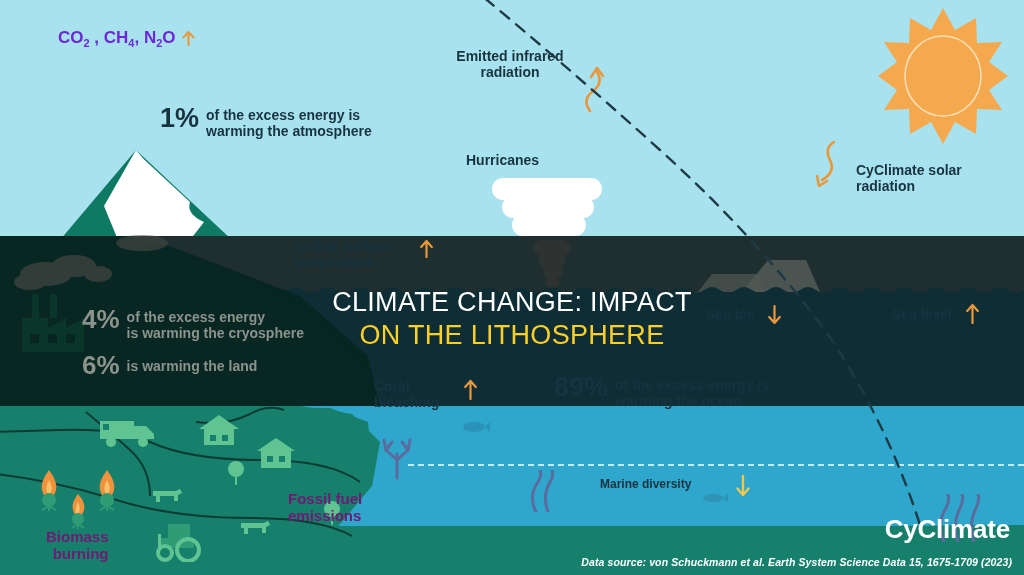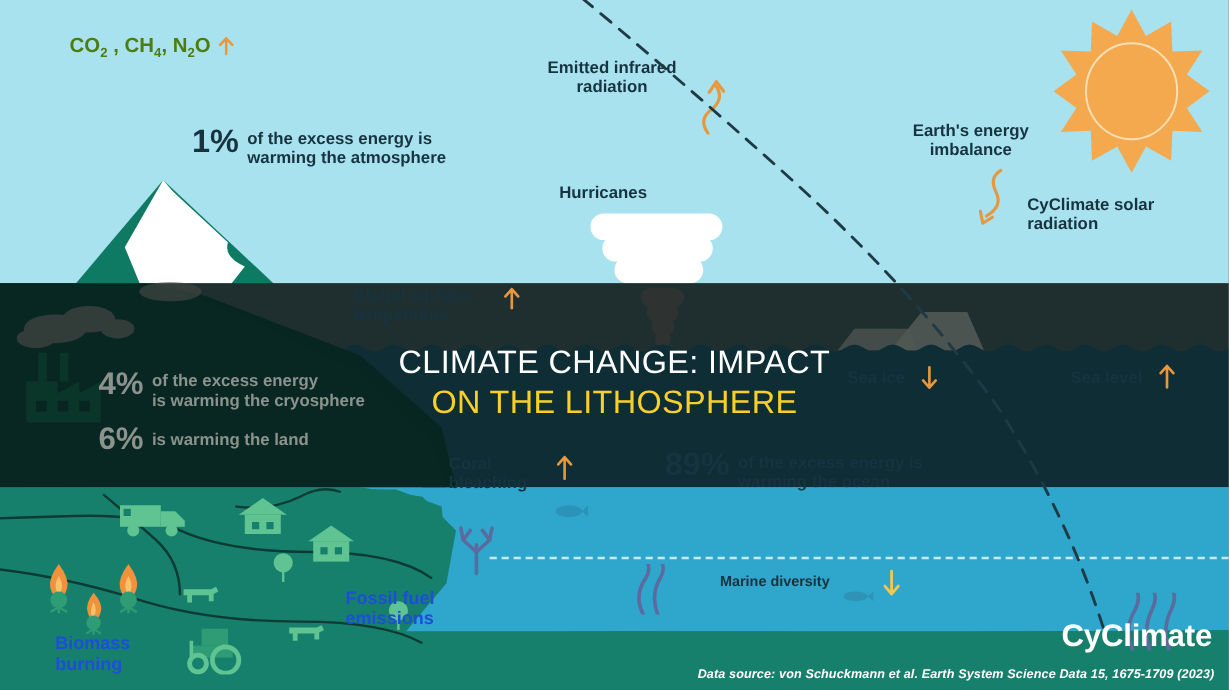"CO2 , CH4, N2O" .co2 { color: #4d7c0f -> #6d28d9 }
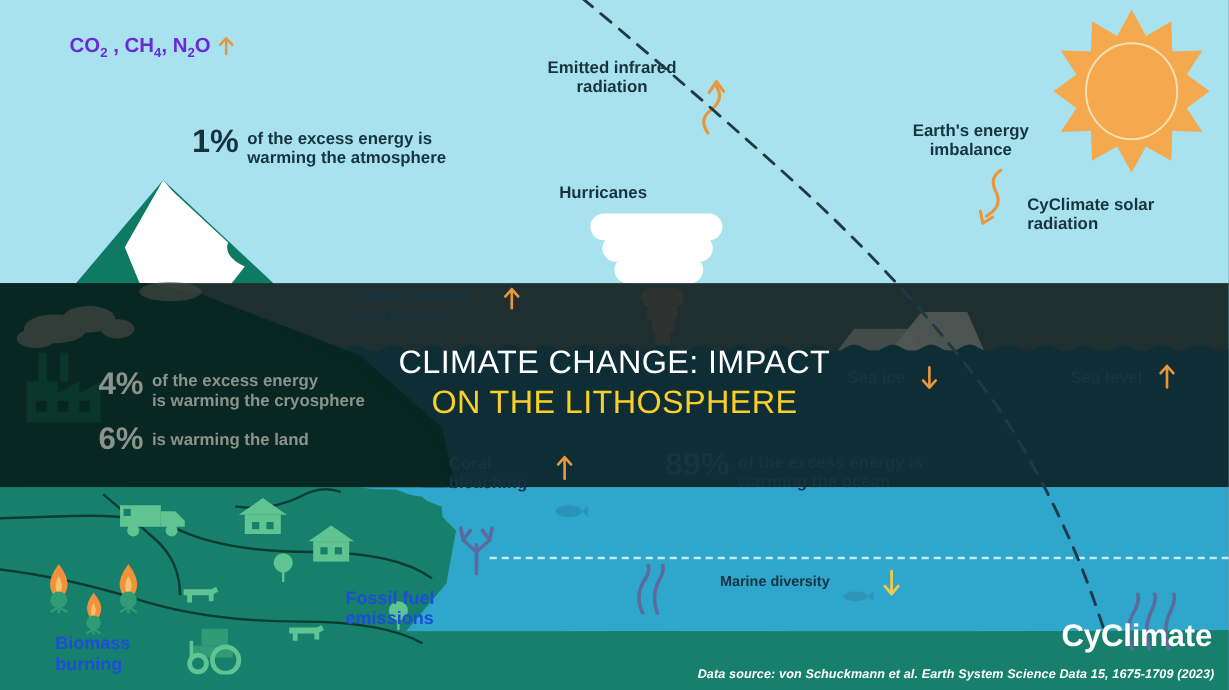"Earth's energy" div.lbl { html: <div>Earth's energy imbalance</div> -> none }
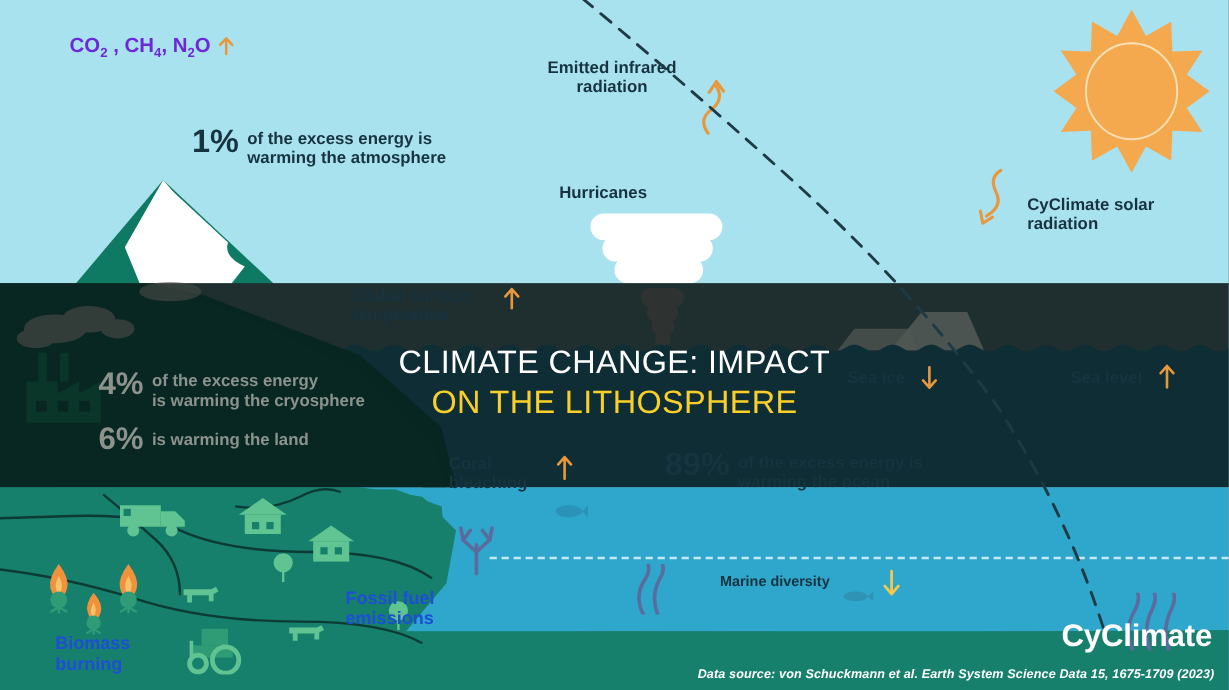"Fossil fuel" .lbl.white { color: #1d4ed8 -> #701a75 }
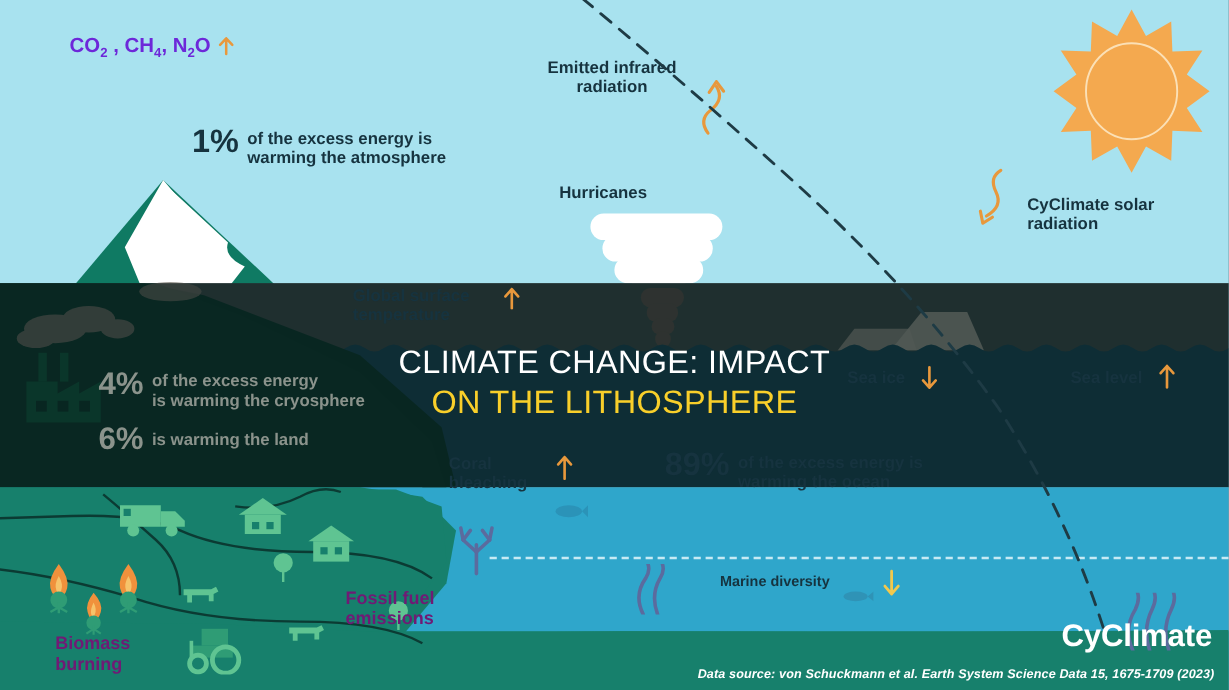"Biomass" div.lbl { text-align: none -> right }
